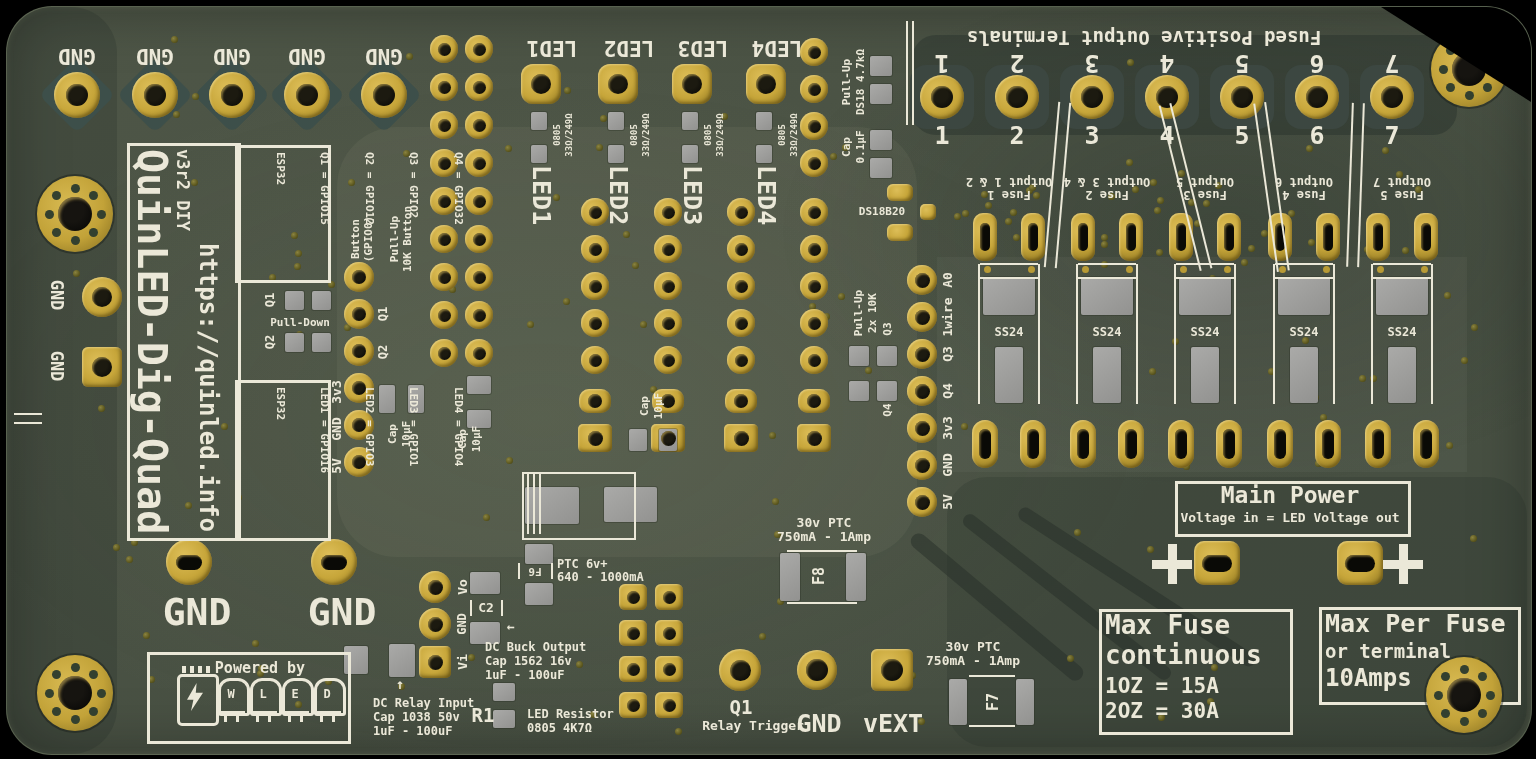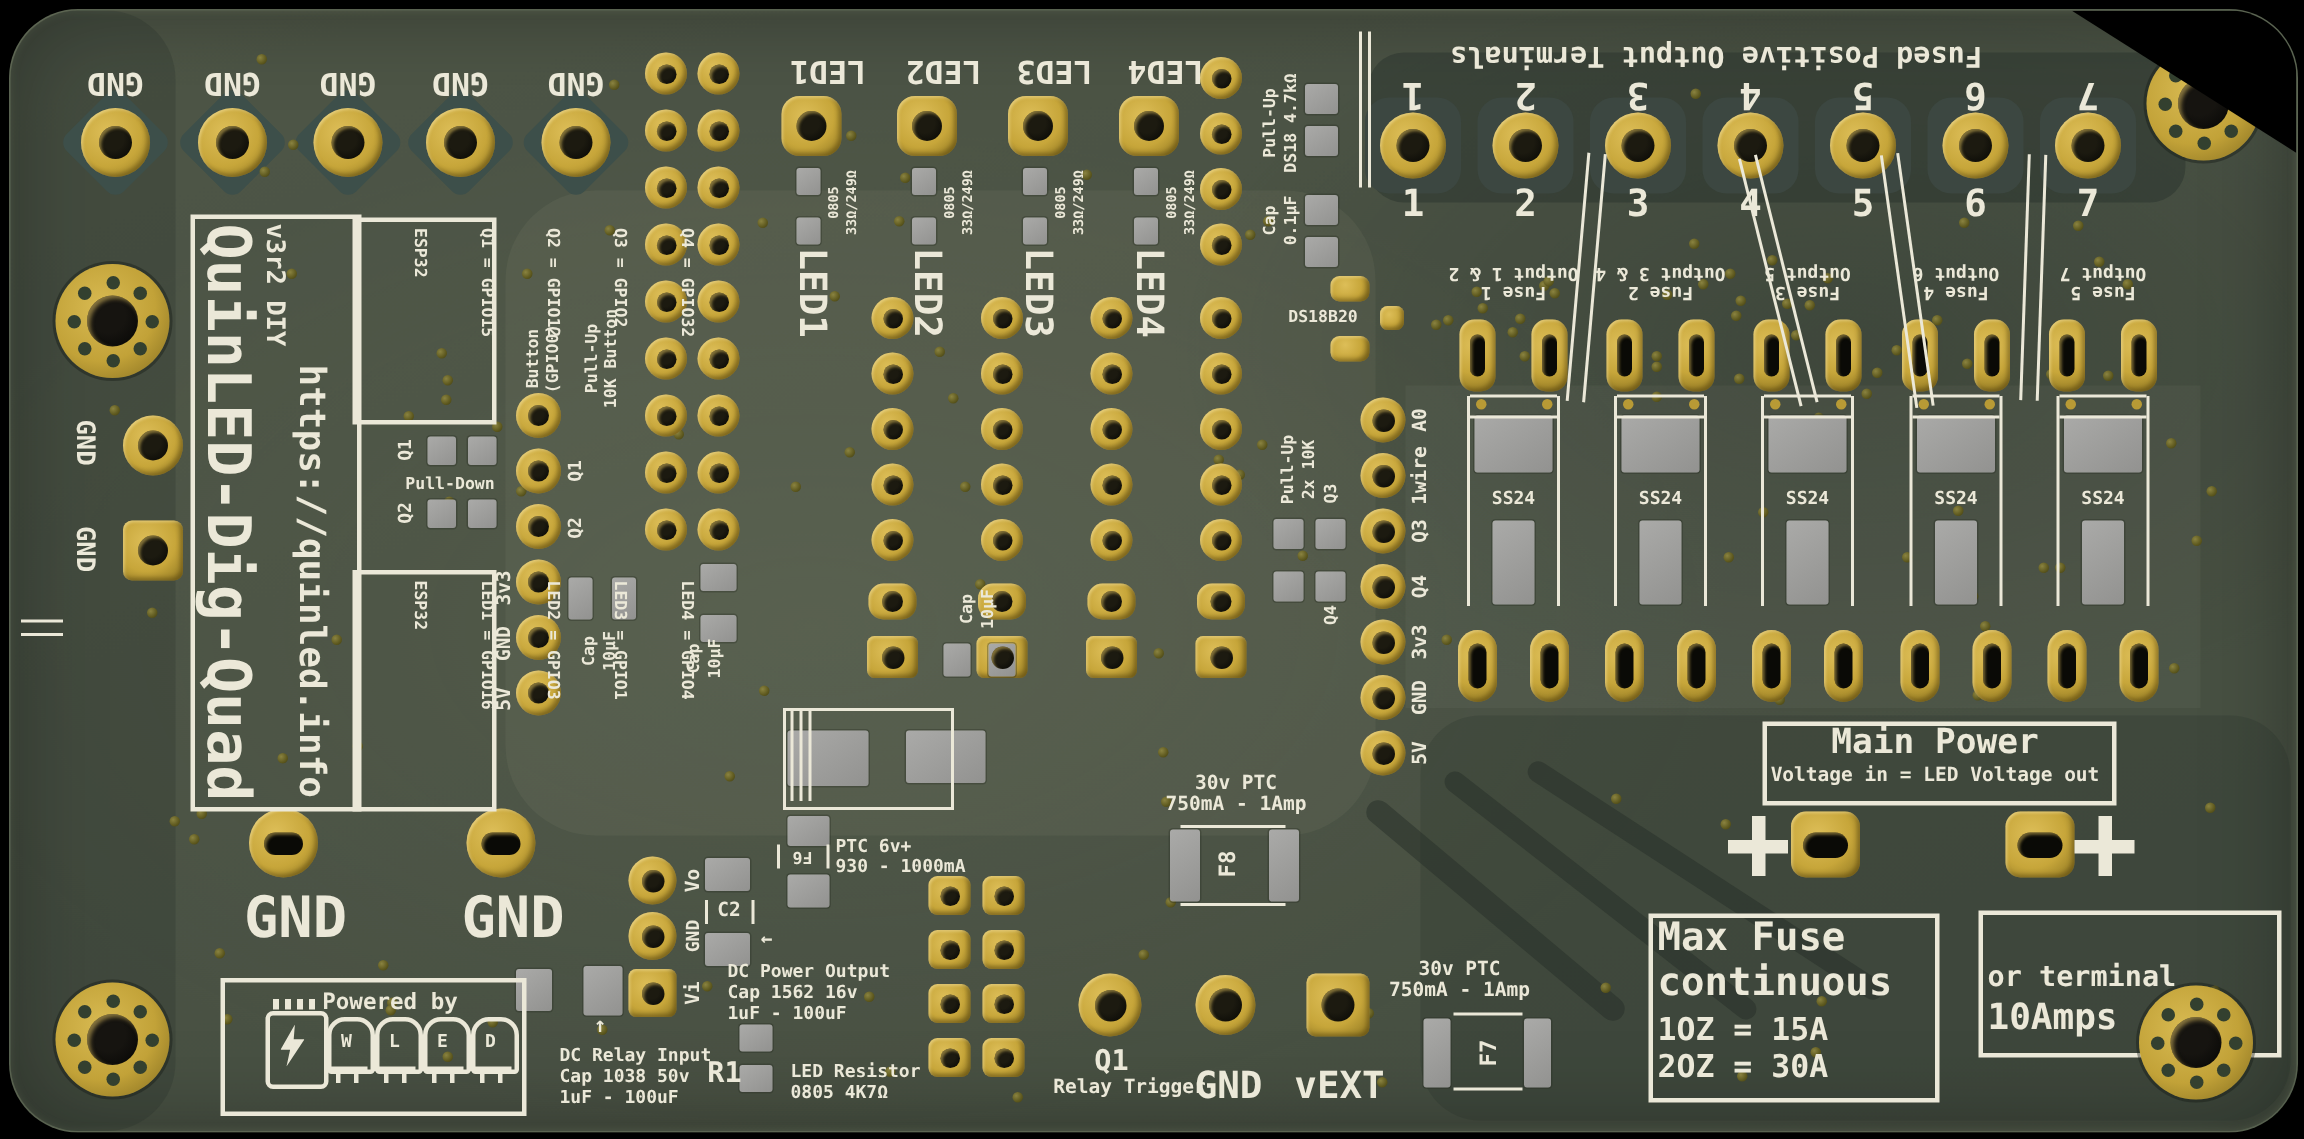"930 - 1000mA" div.silk { text: 930 -> 640 }
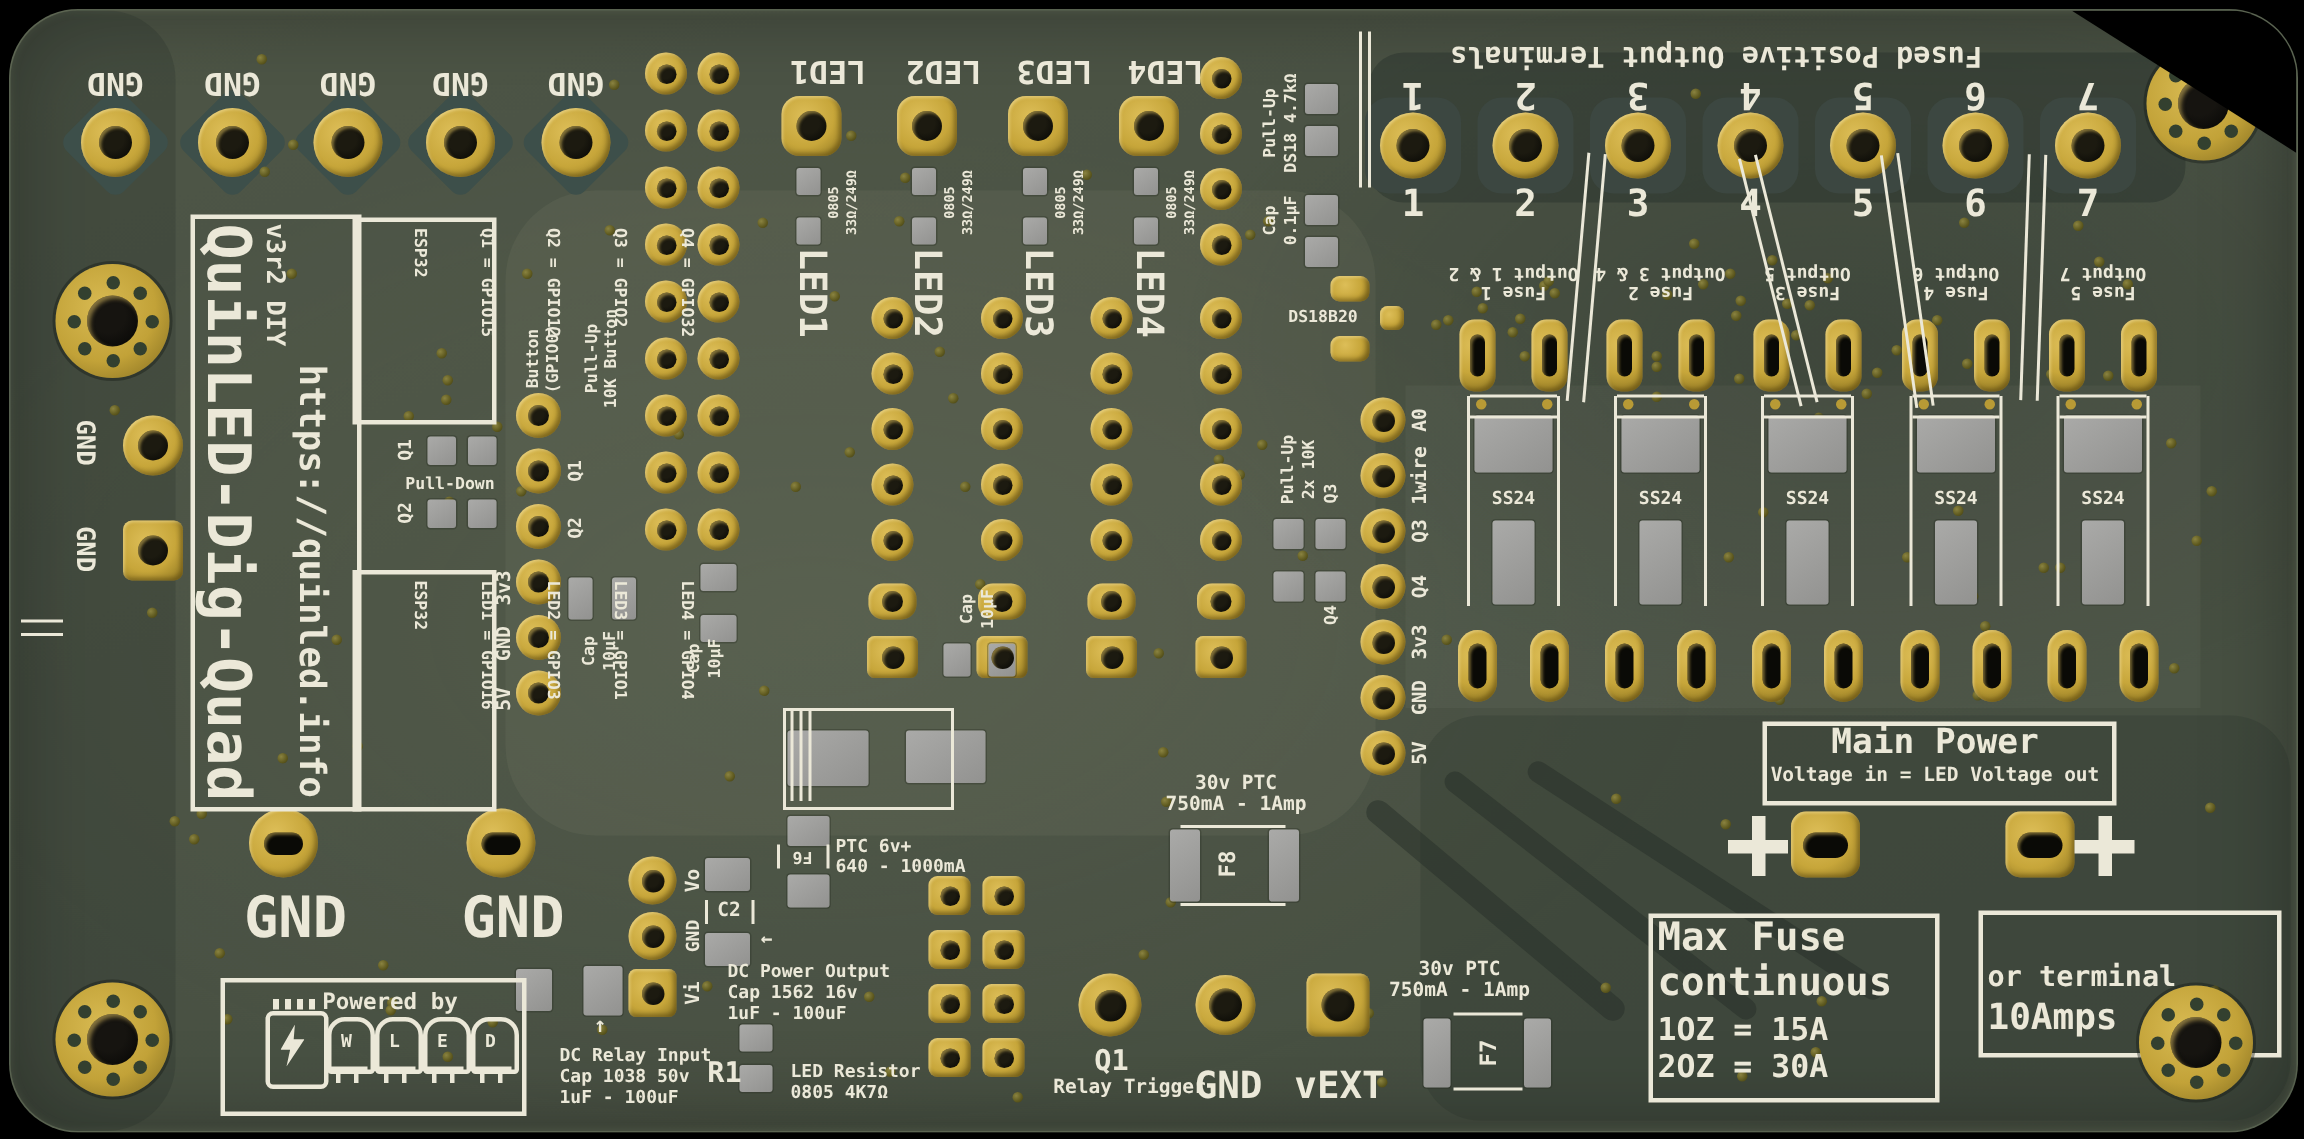"Max Per Fuse" div.silk { html: none -> <div>Max Per Fuse</div> }
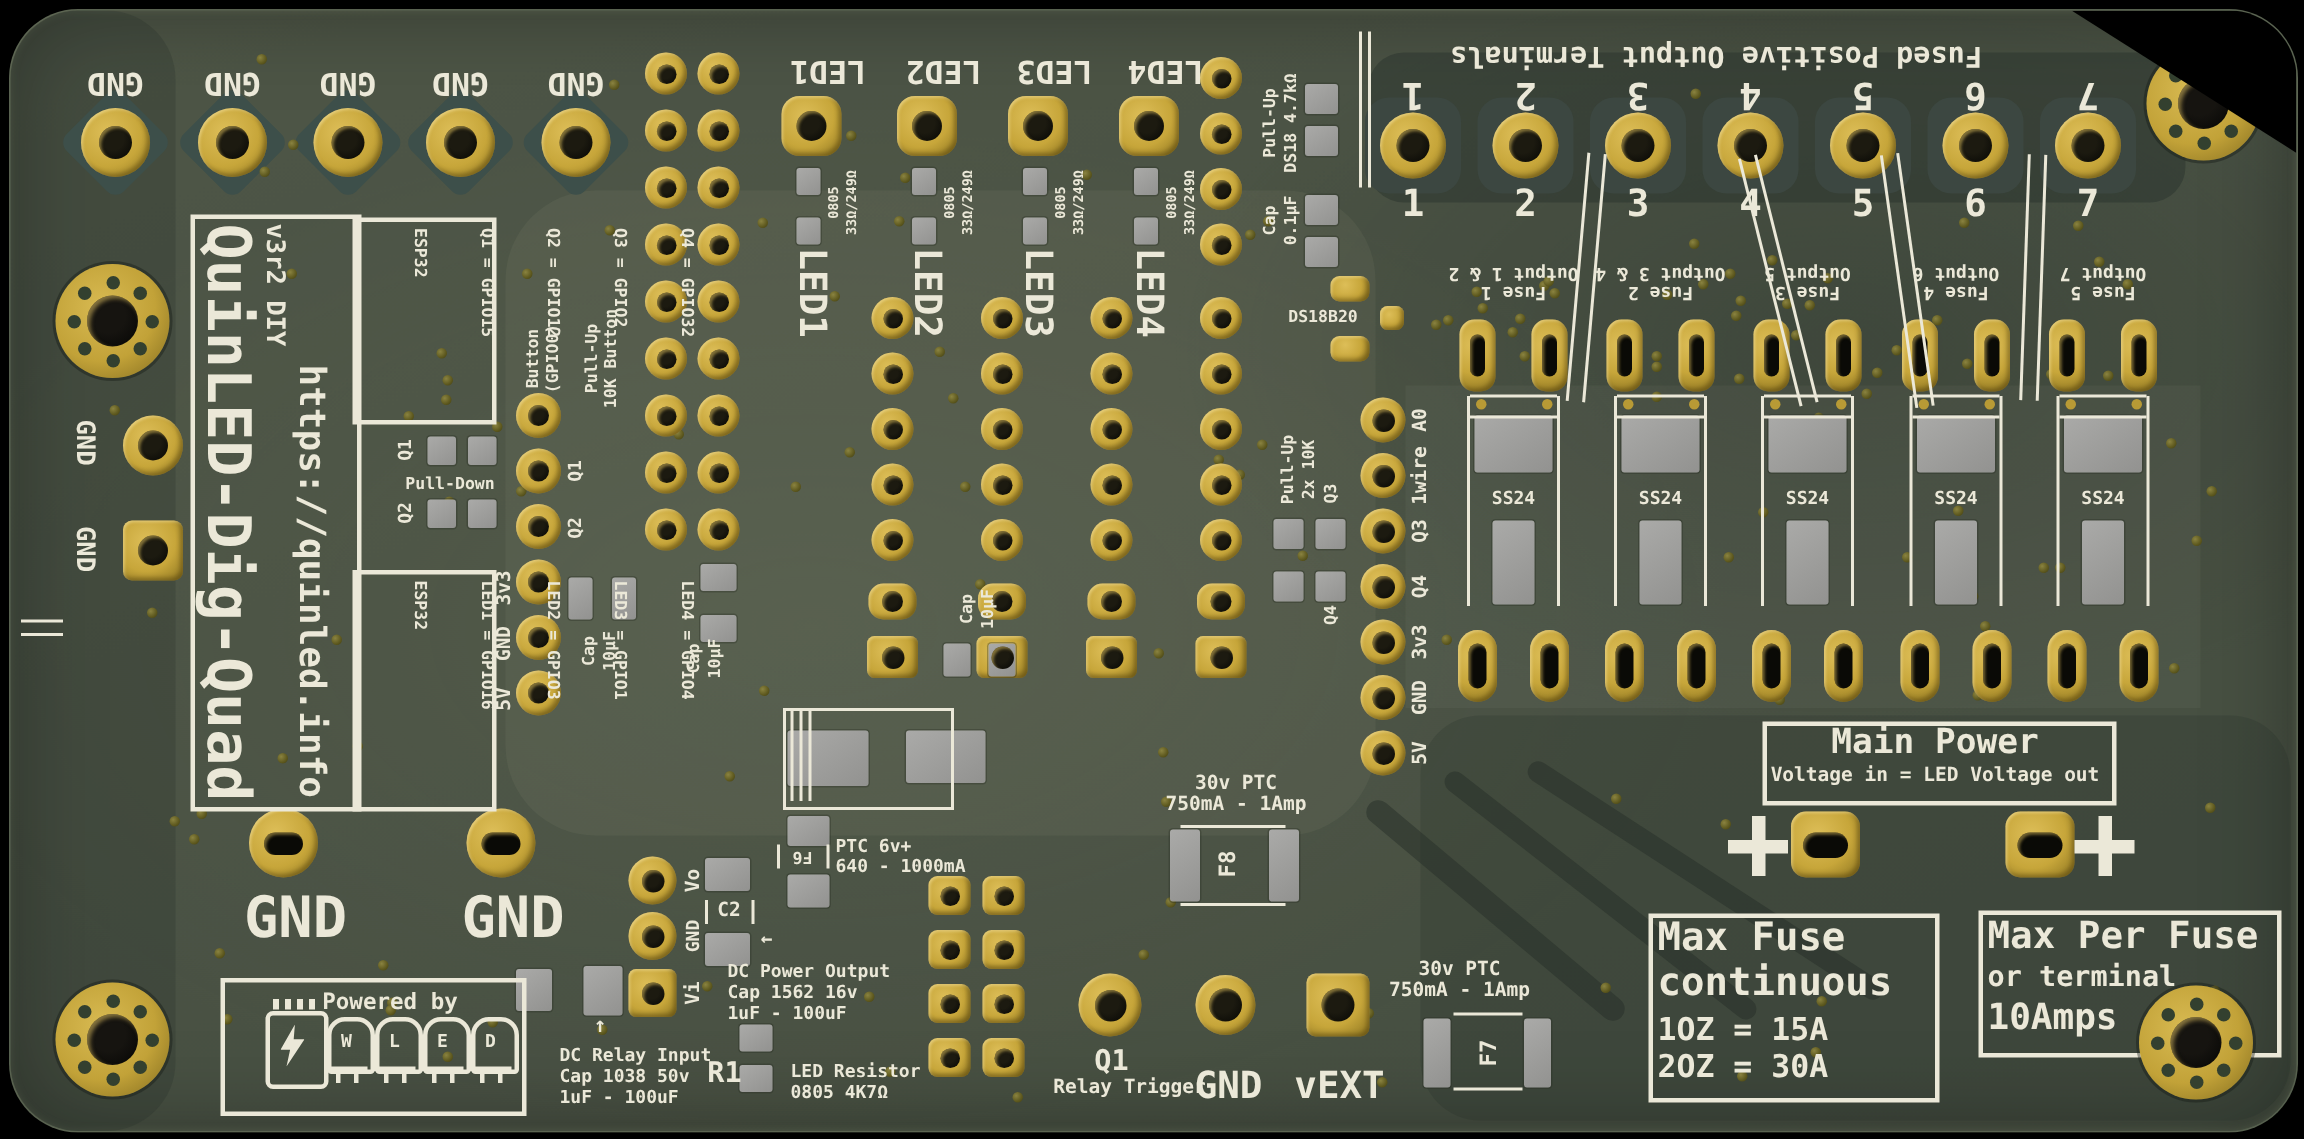"DC Power Output" div.silk { text: Power -> Buck }
